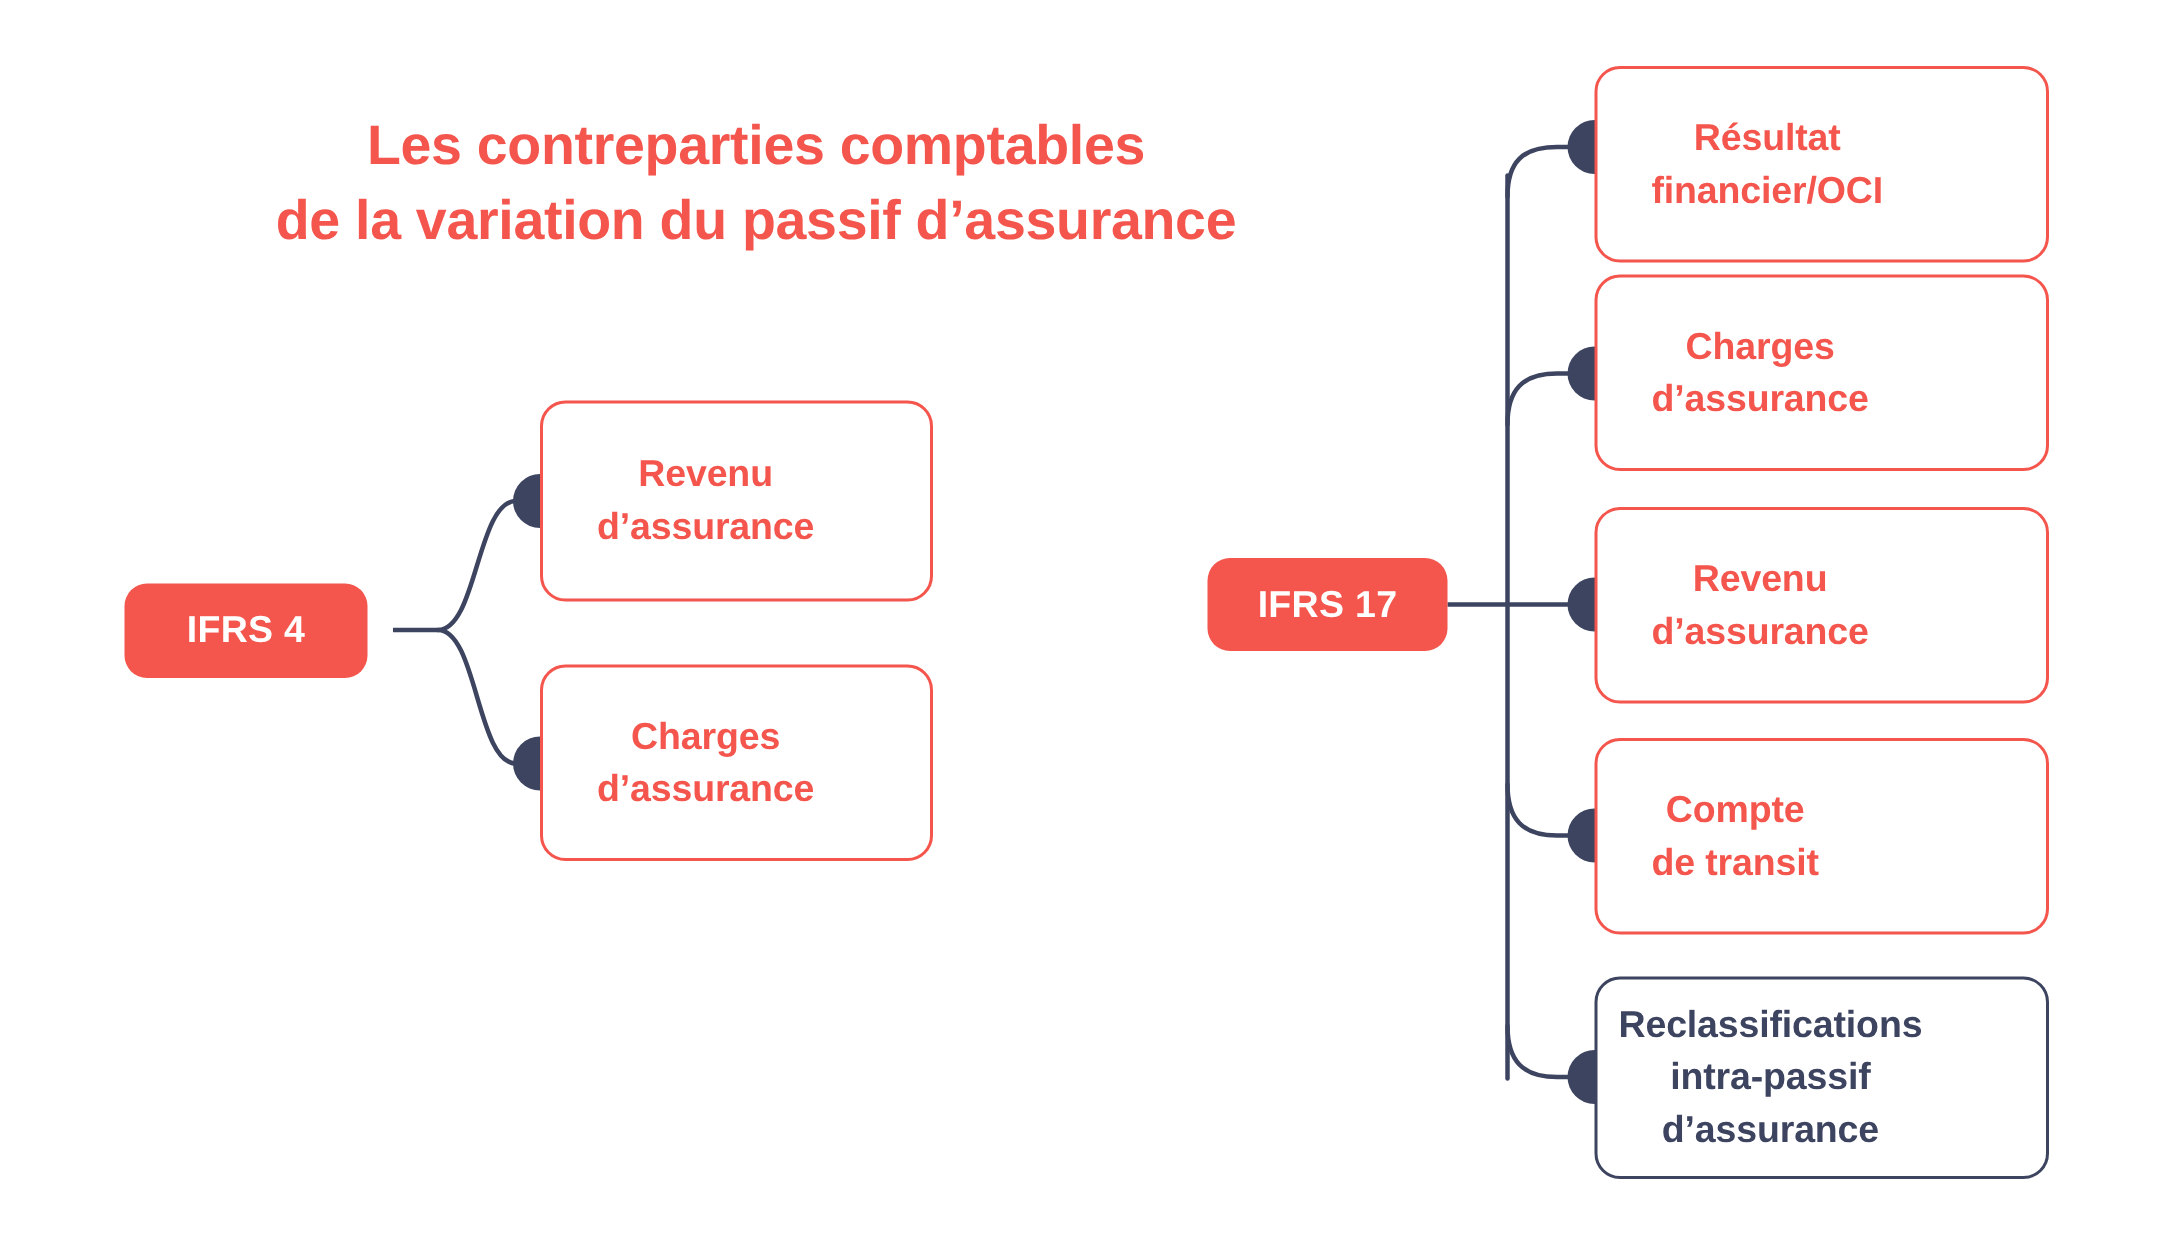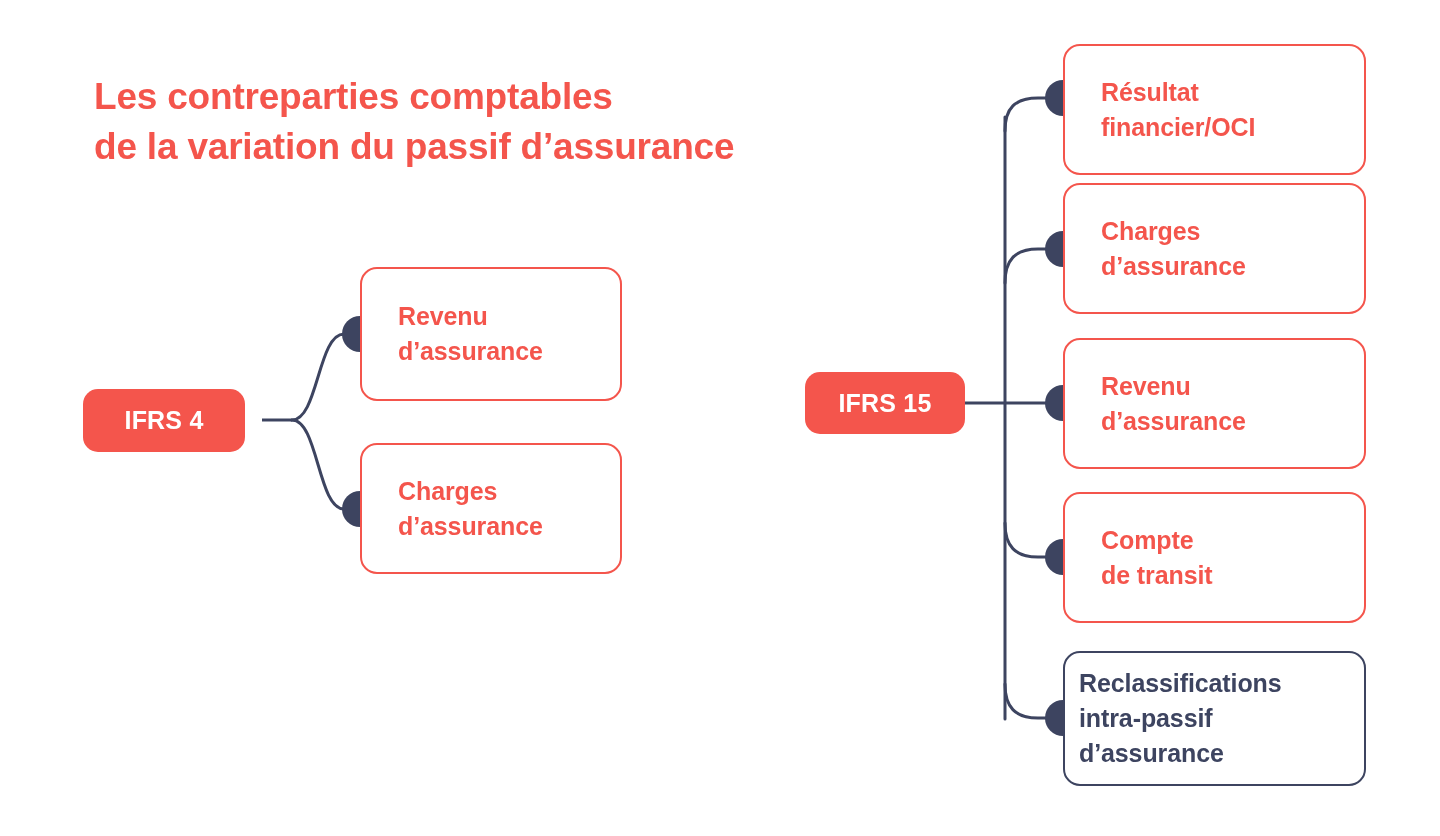"Les contreparties comptables" #stage { text-align: none -> center }
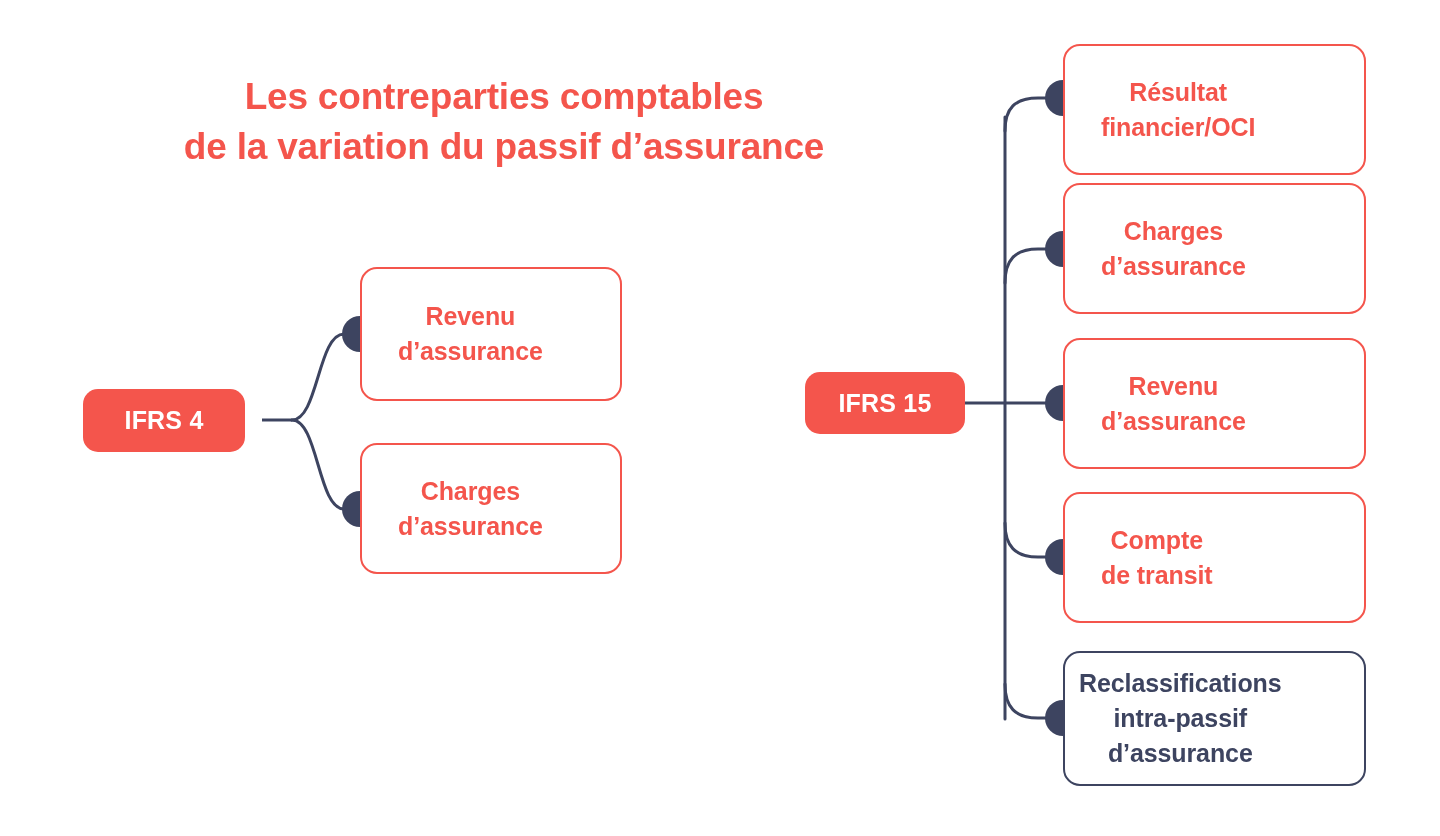"IFRS 15" div.pill { text: 15 -> 17 }
